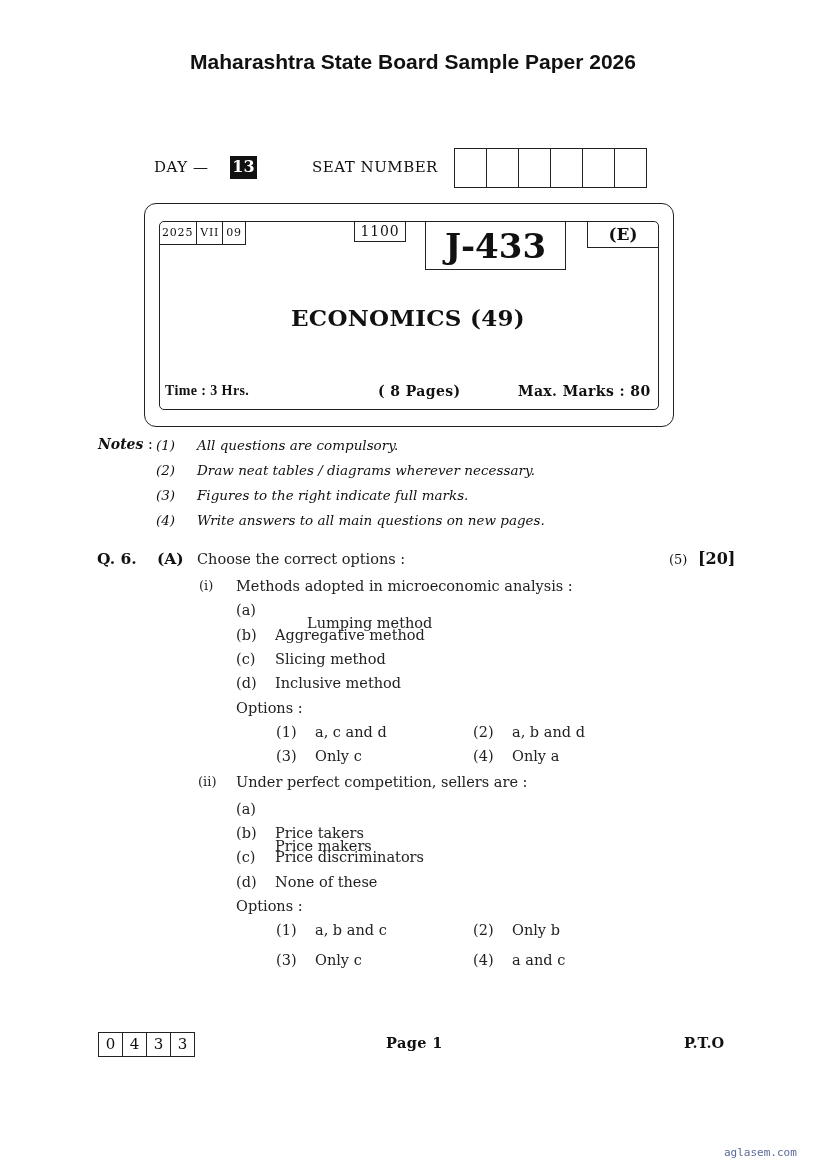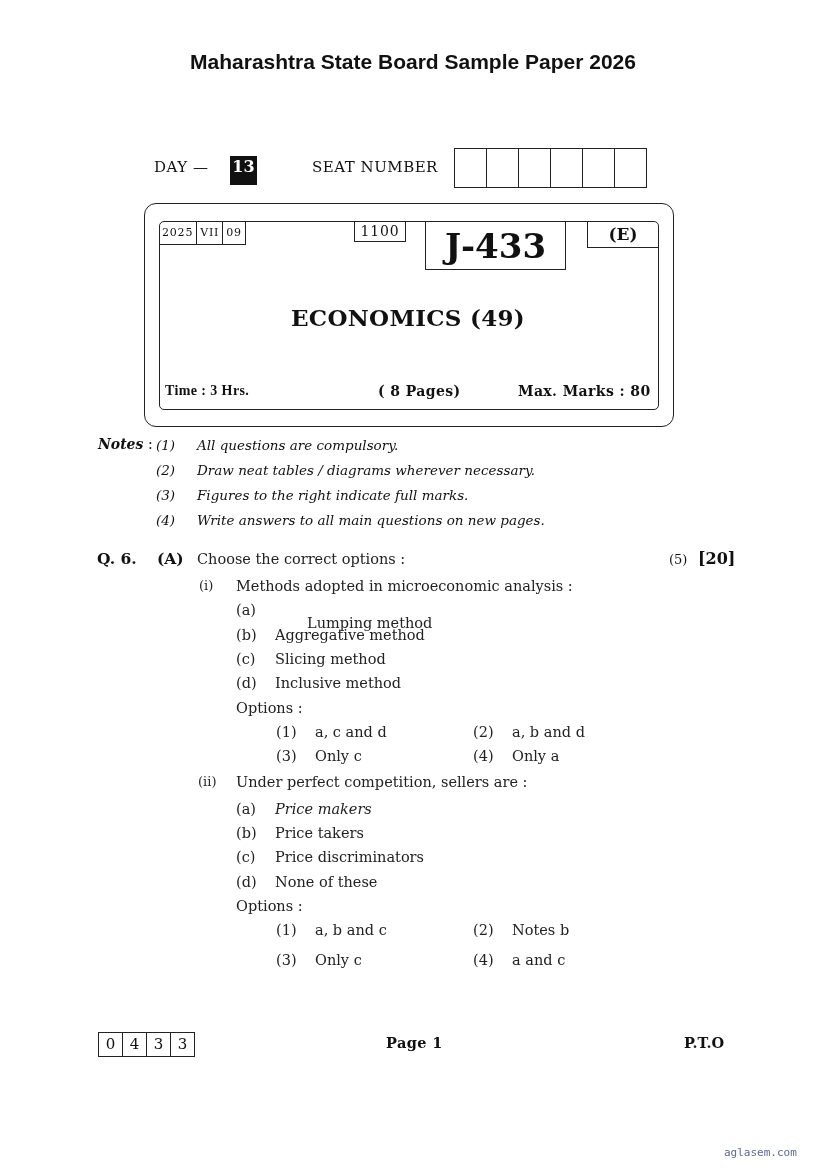"13" .day-num { height: 29px -> 23px }
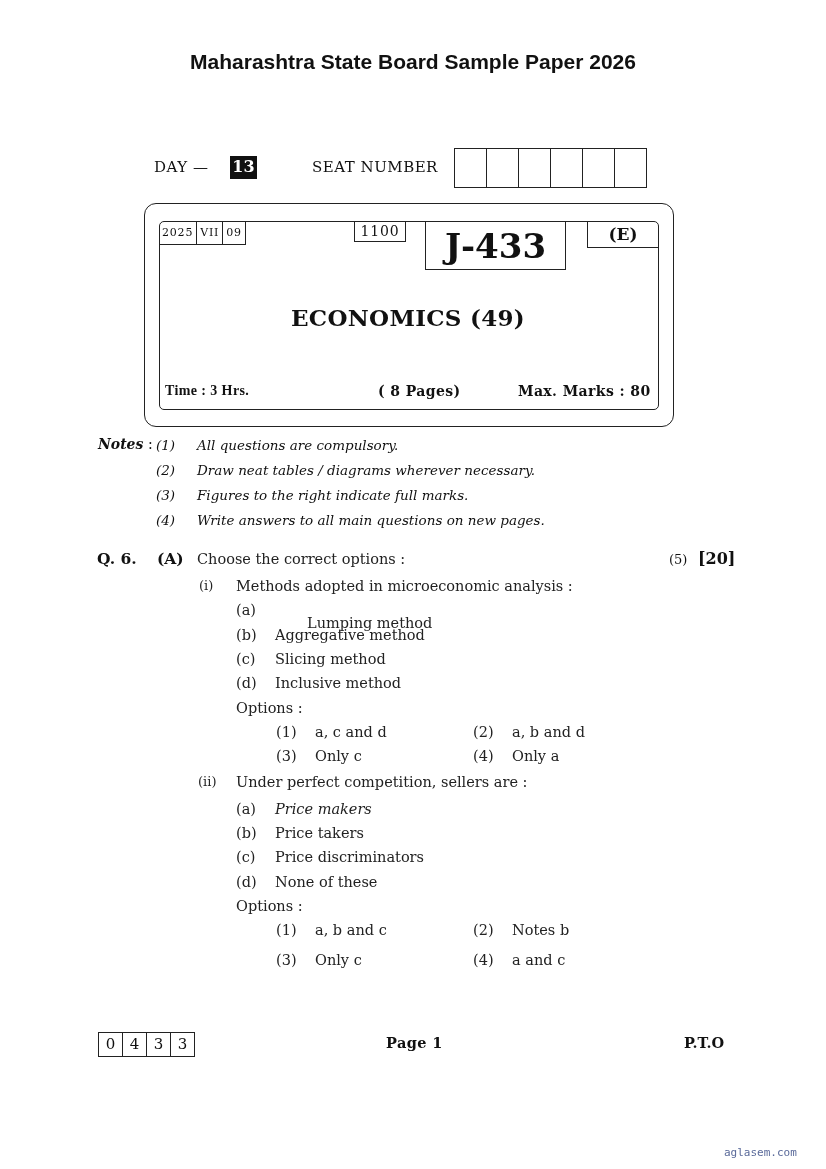"Price makers" div.abs { font-style: italic -> none; top: 801px -> 838px }
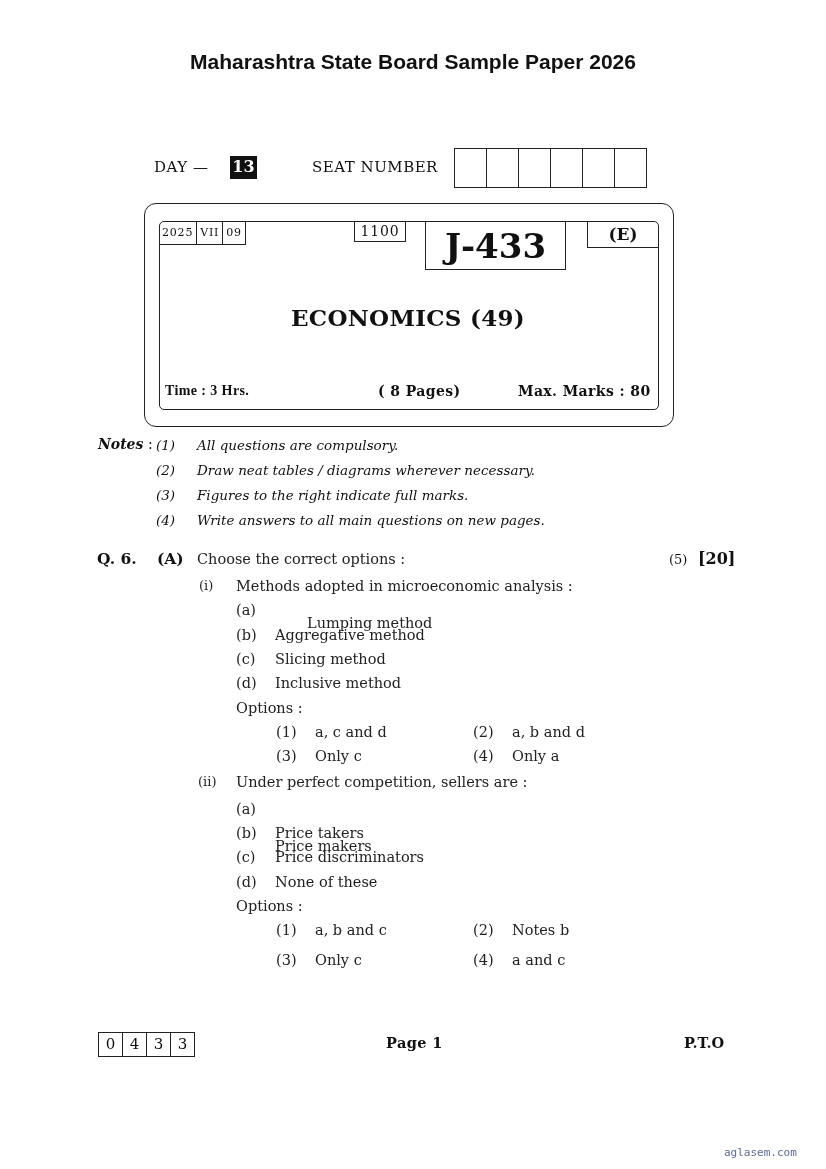"Notes b" div.abs { text: Notes -> Only }
